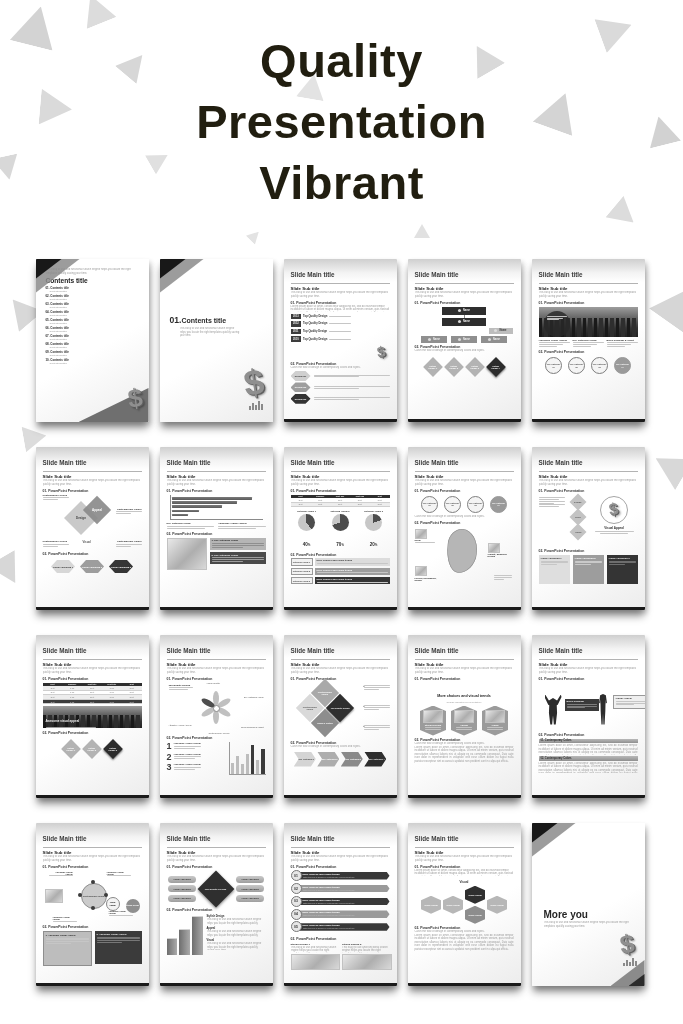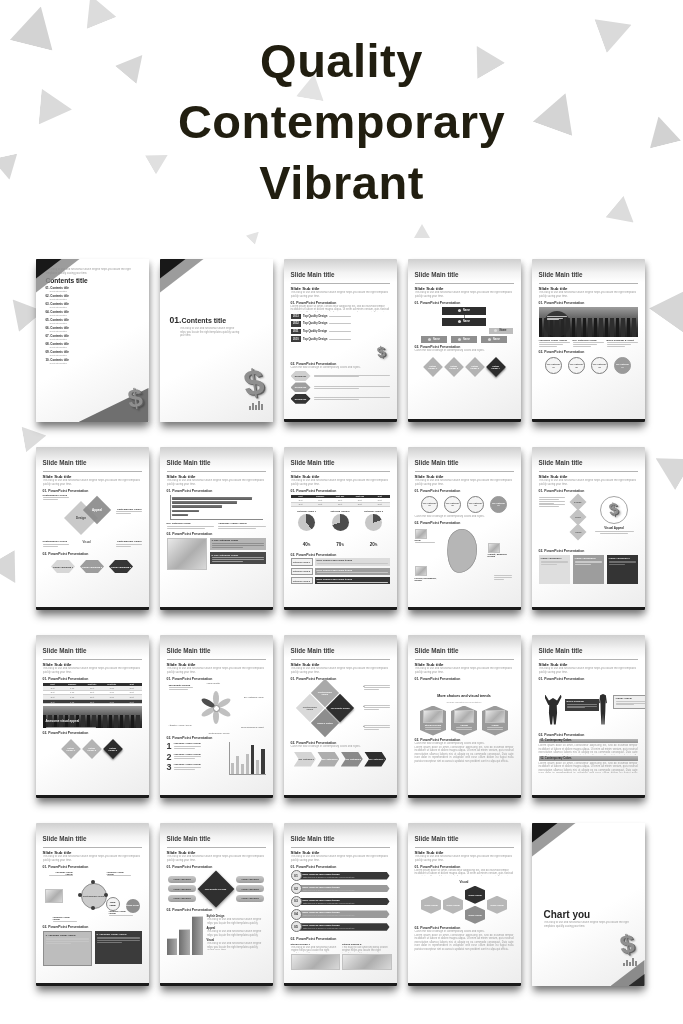"Contemporary" span { text: Contemporary -> Presentation }
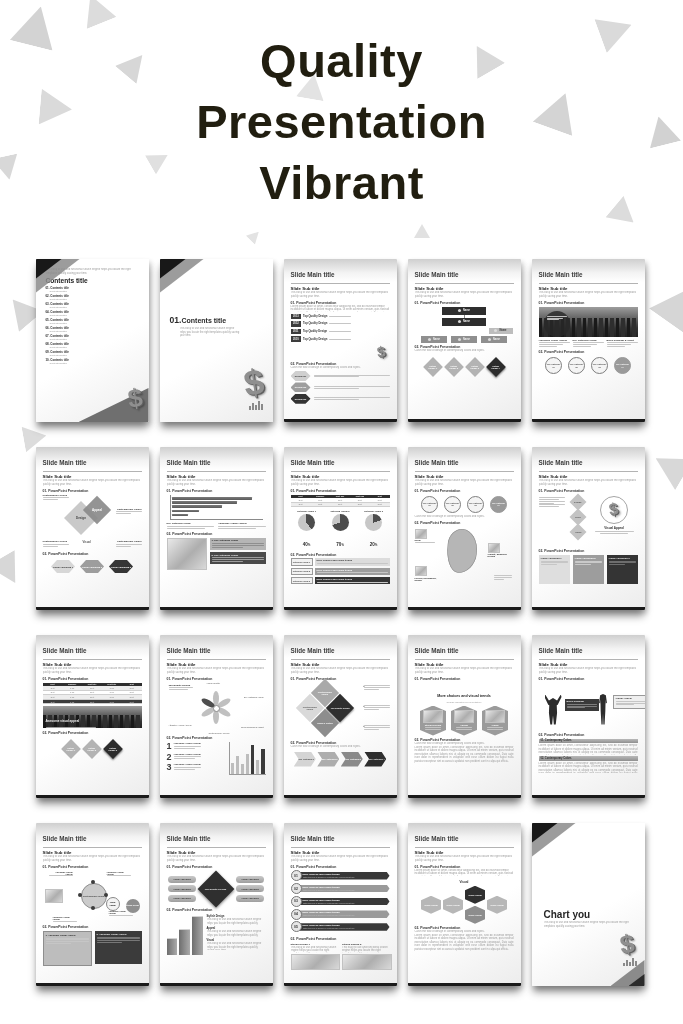"Chart you" b.ty { text: Chart -> More }
